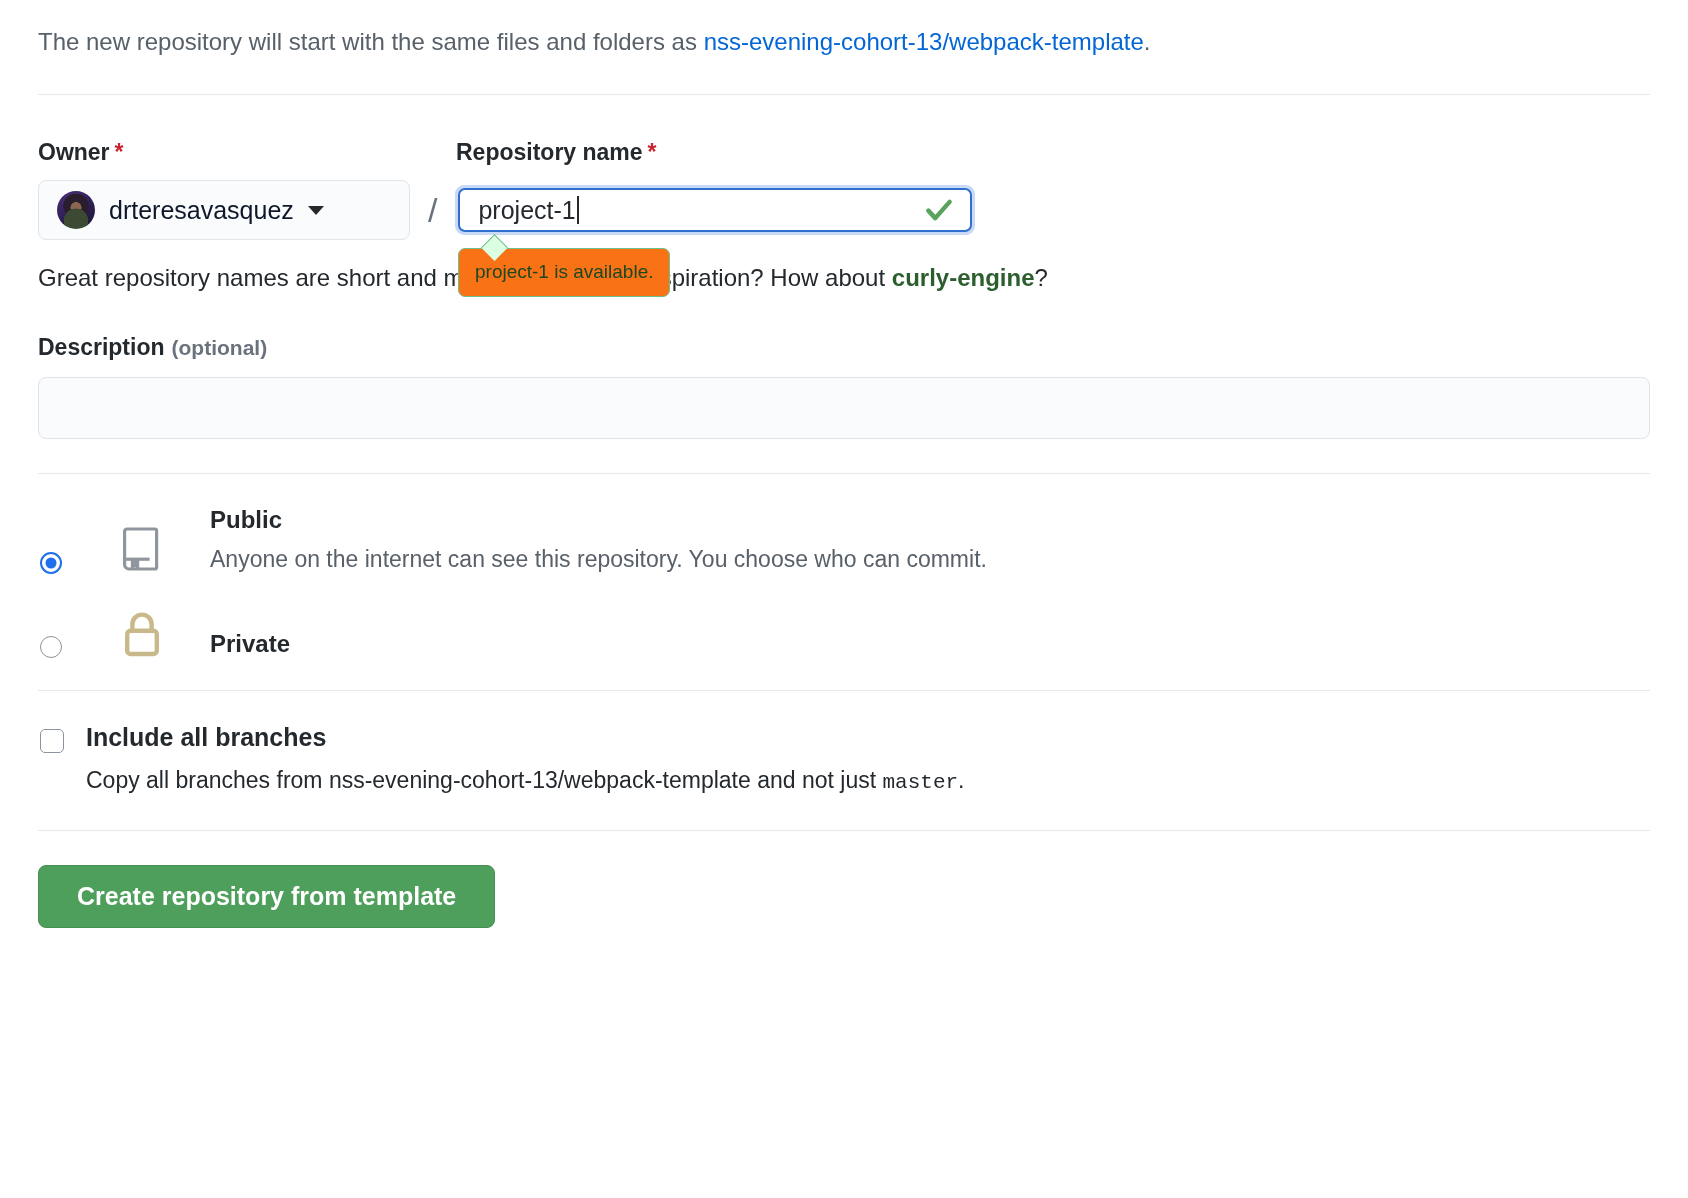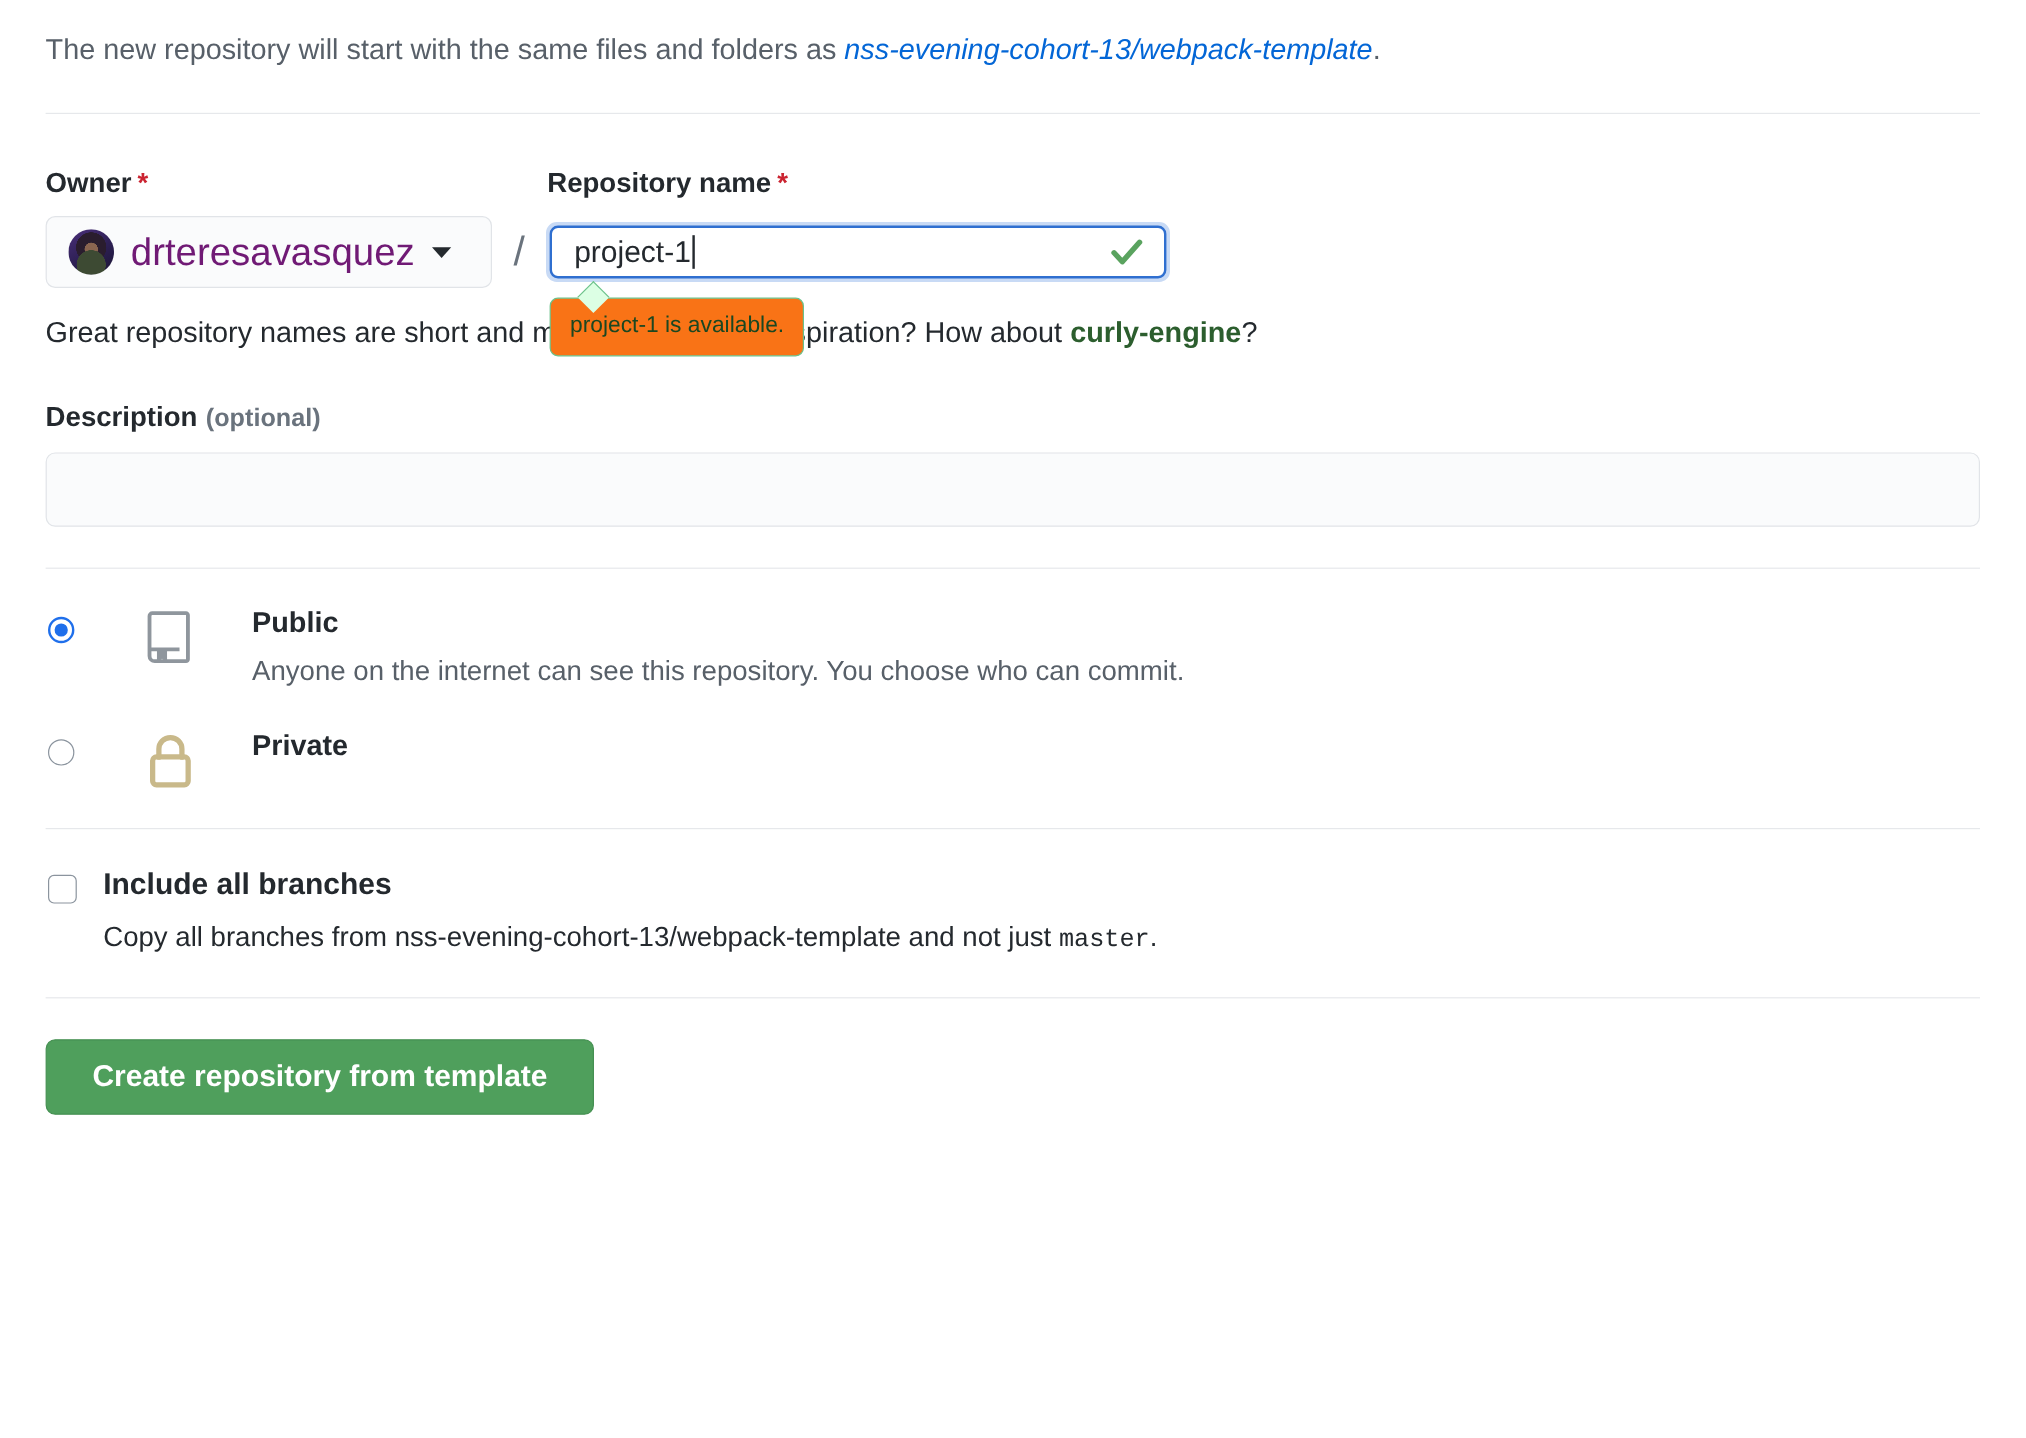"nss-evening-cohort-13/webpack-template" .page-subtitle .tmpl-link { font-style: italic -> none }
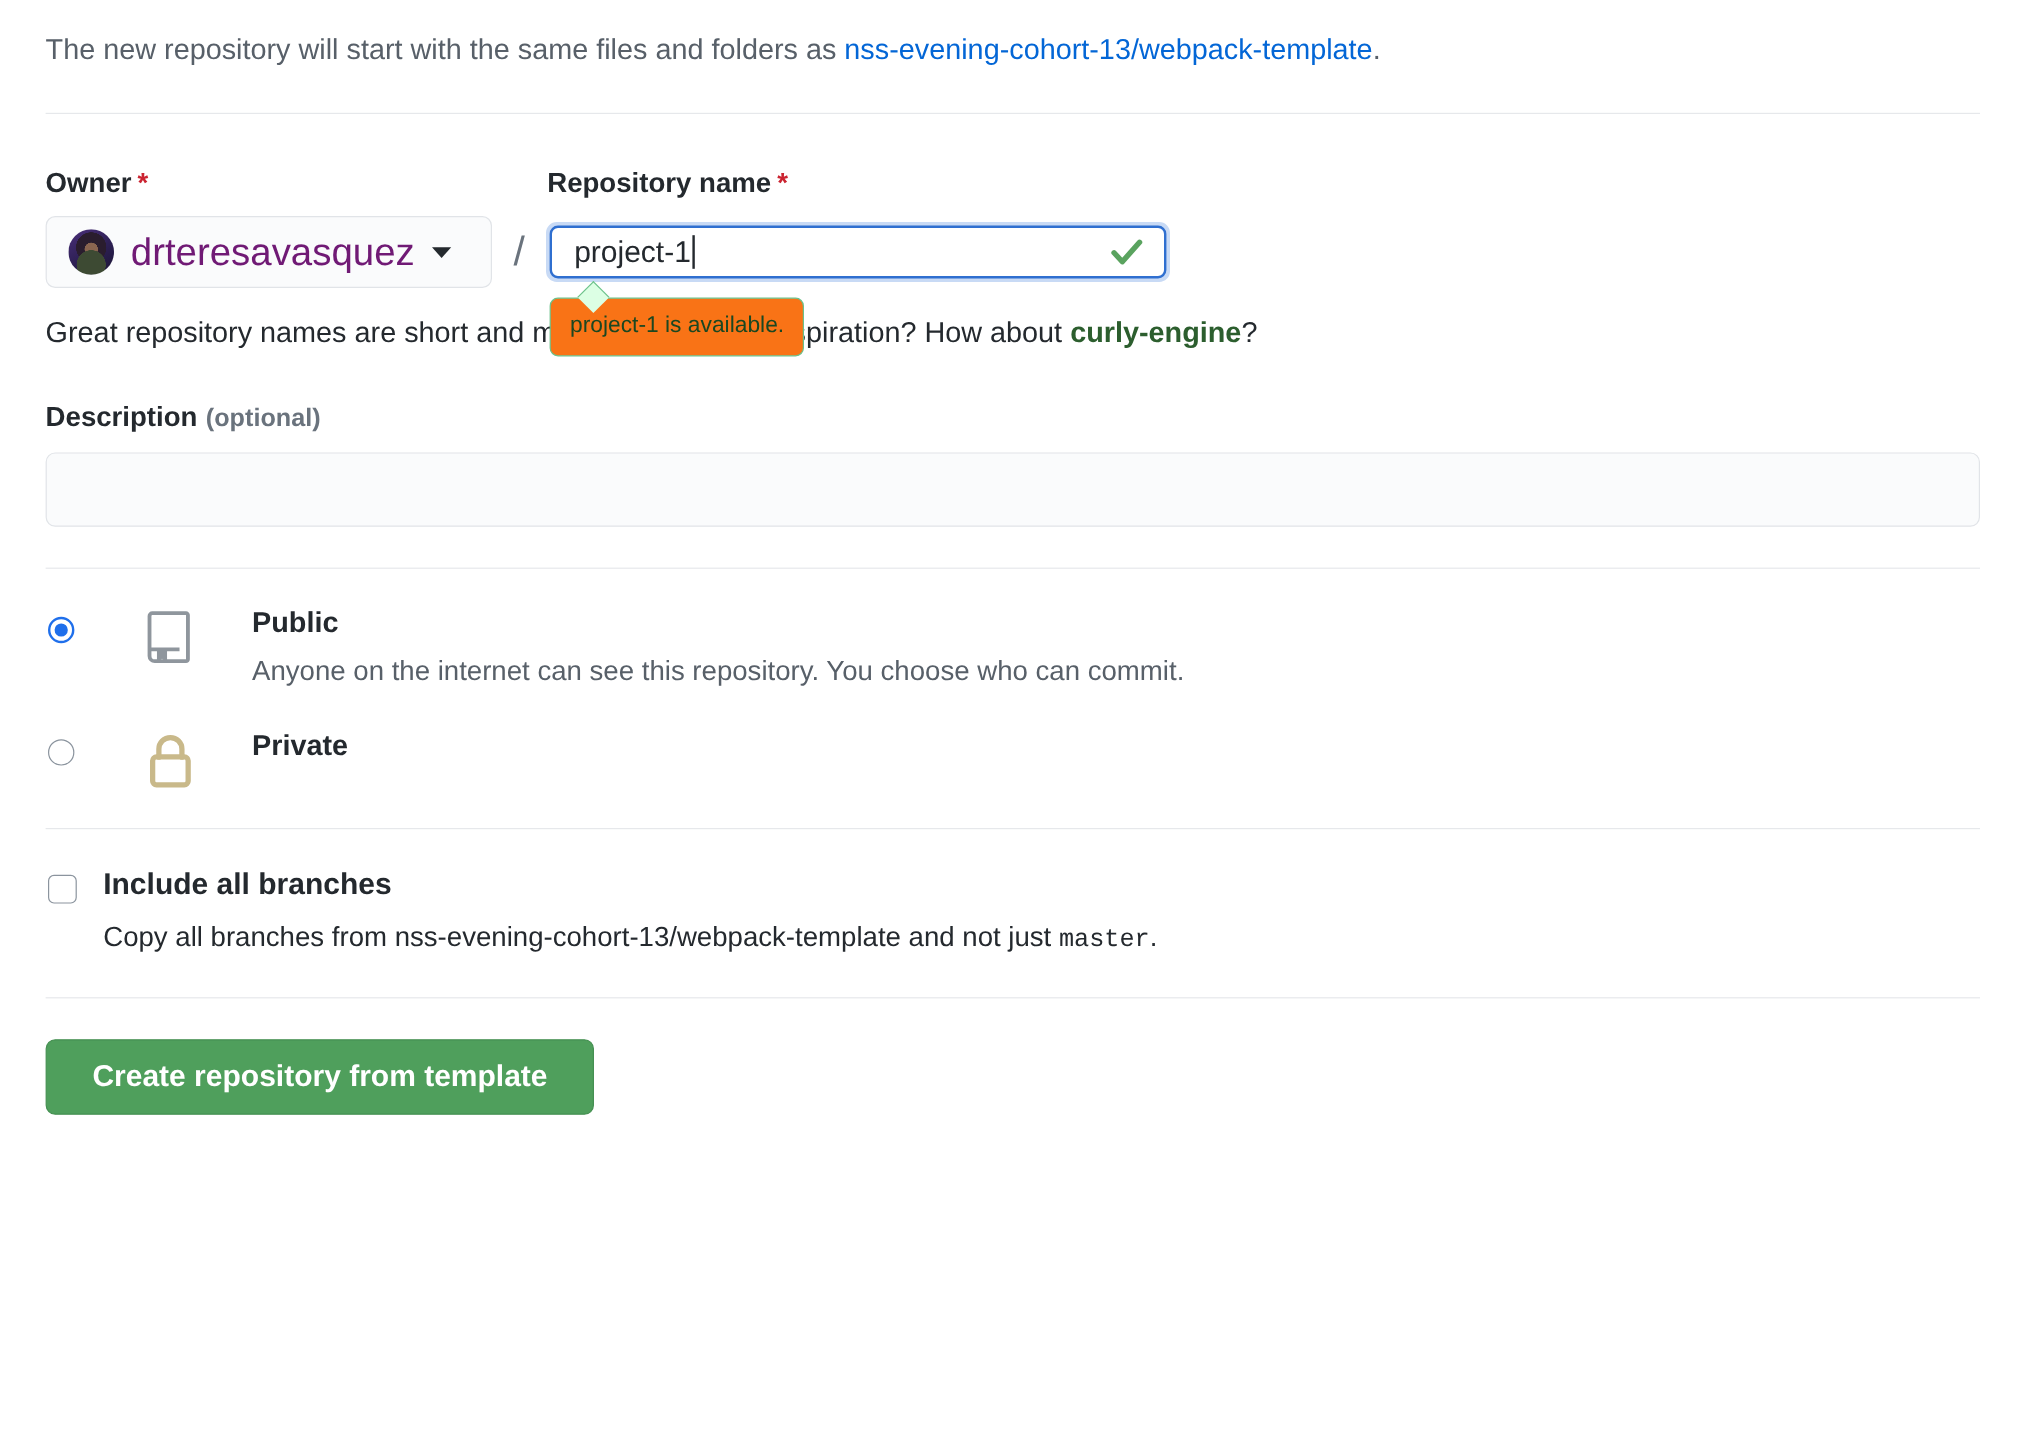"drteresavasquez" .owner-name { color: #701a75 -> #0f172a; font-size: 32px -> 25px }
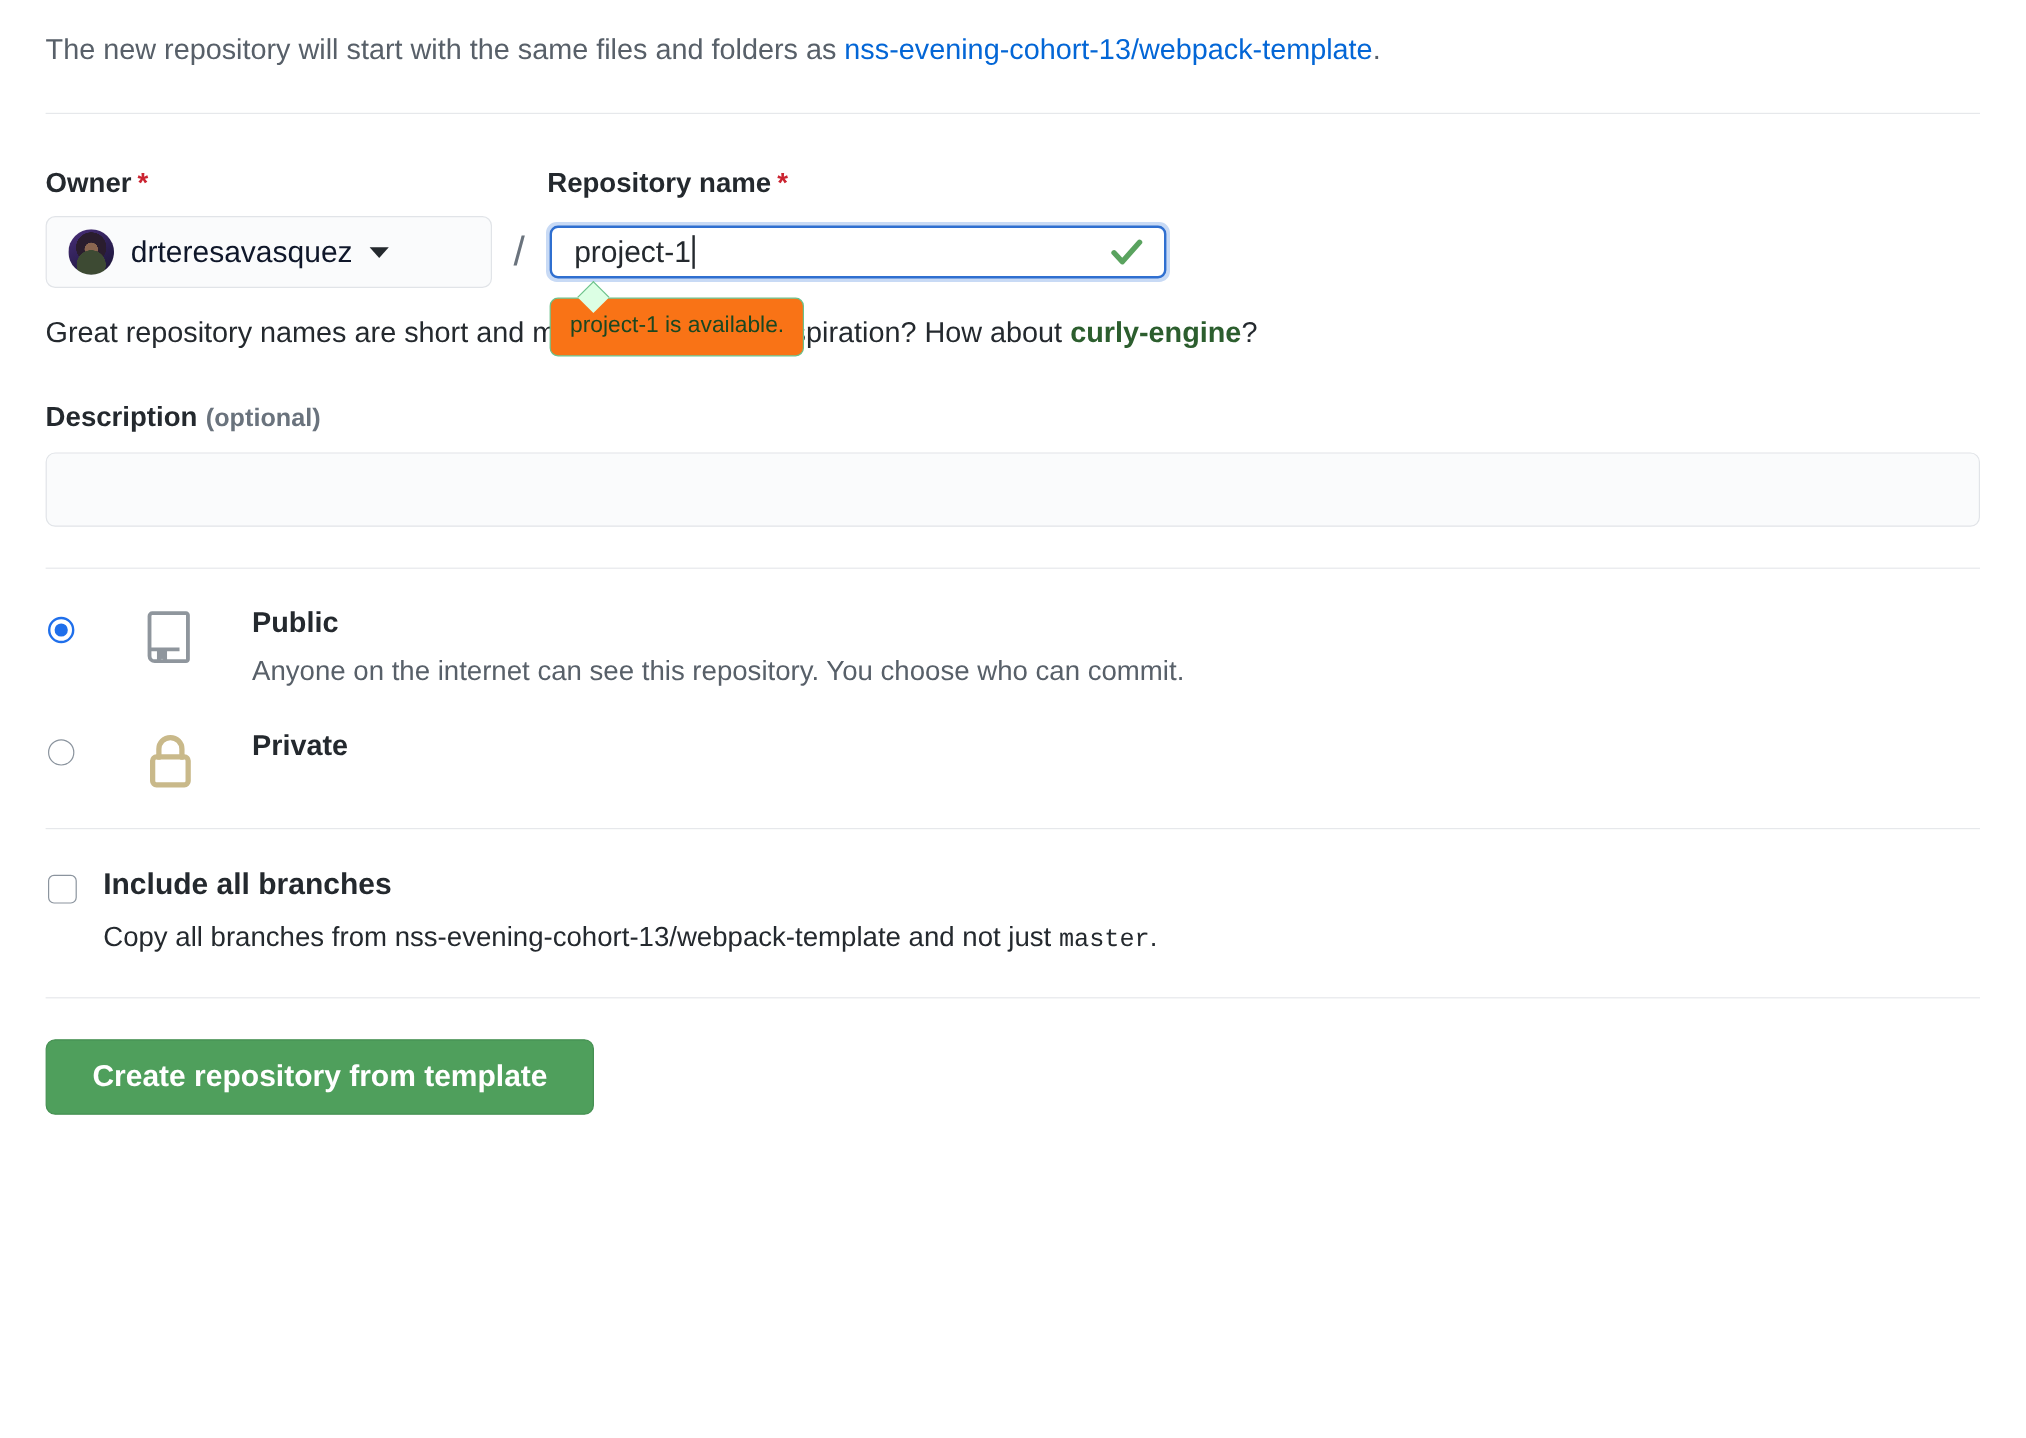"Public" .vis-row { align-items: flex-start -> flex-end }
